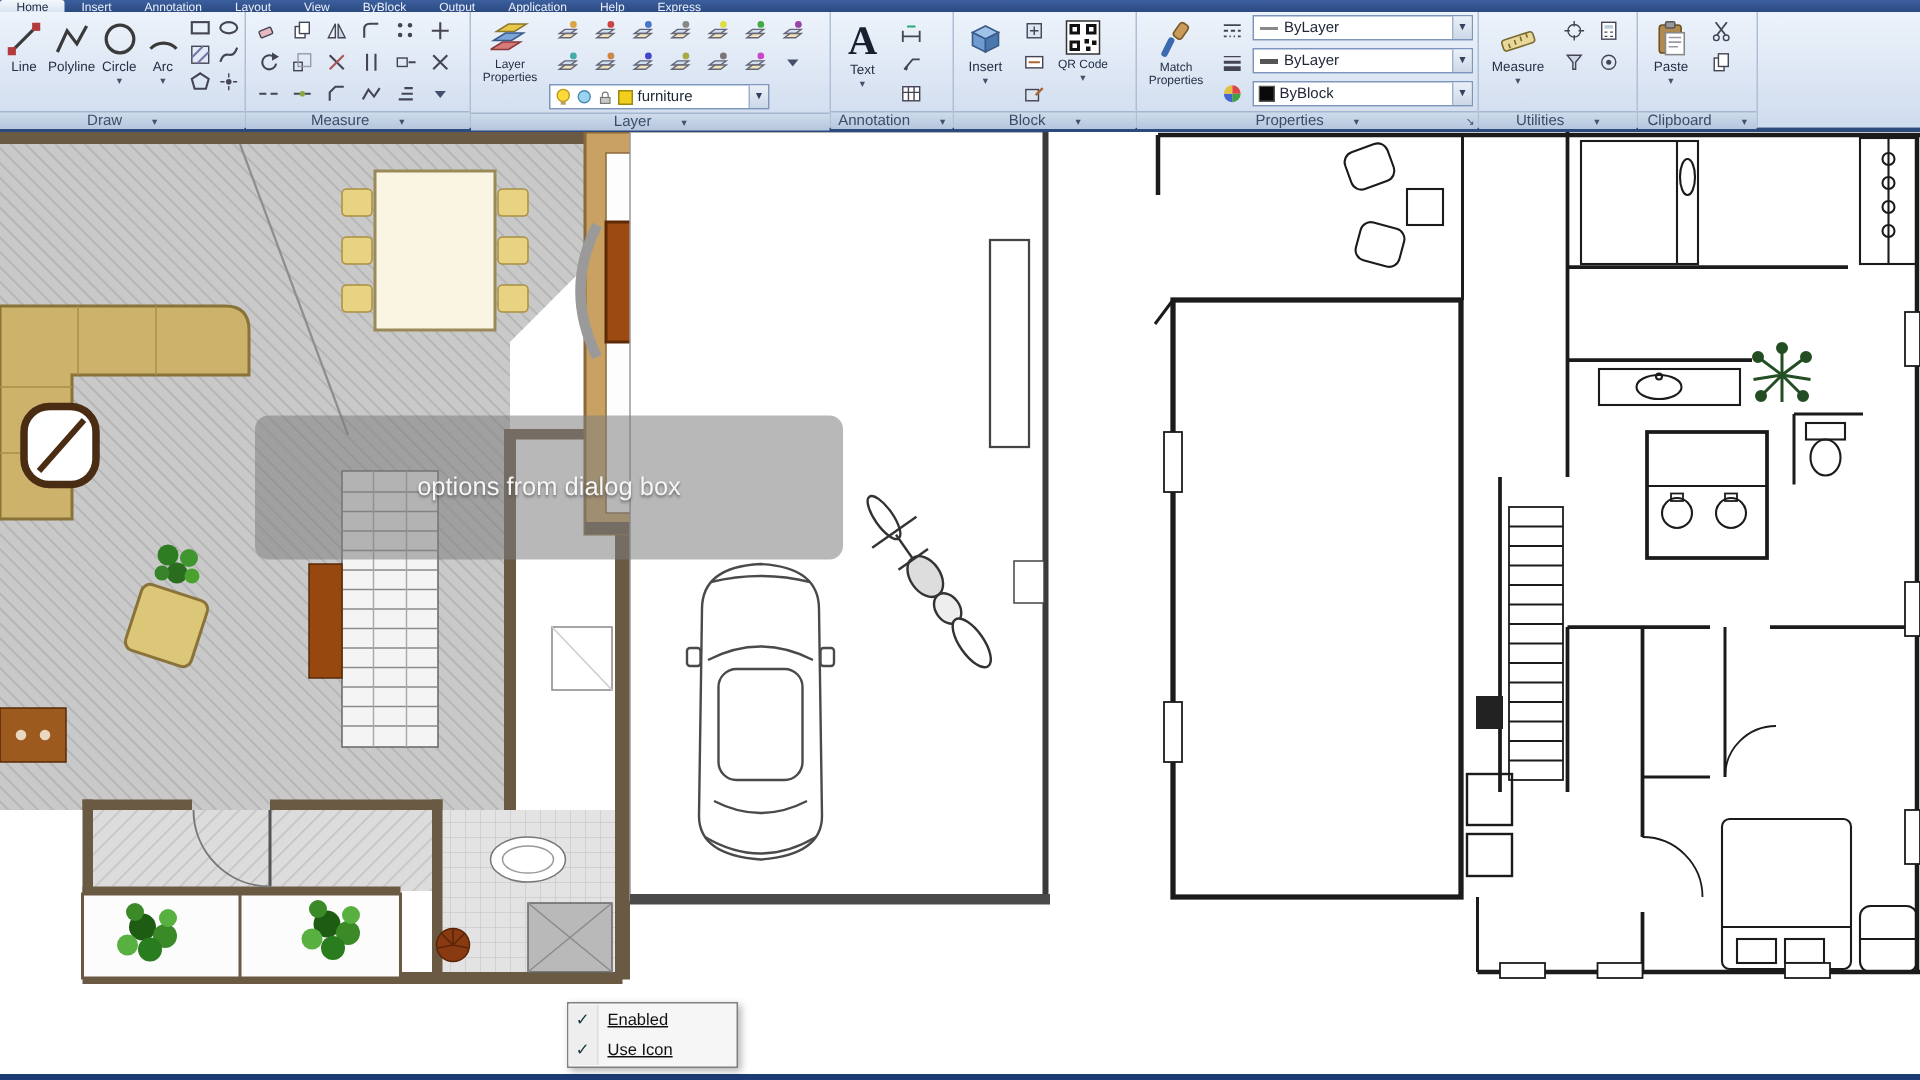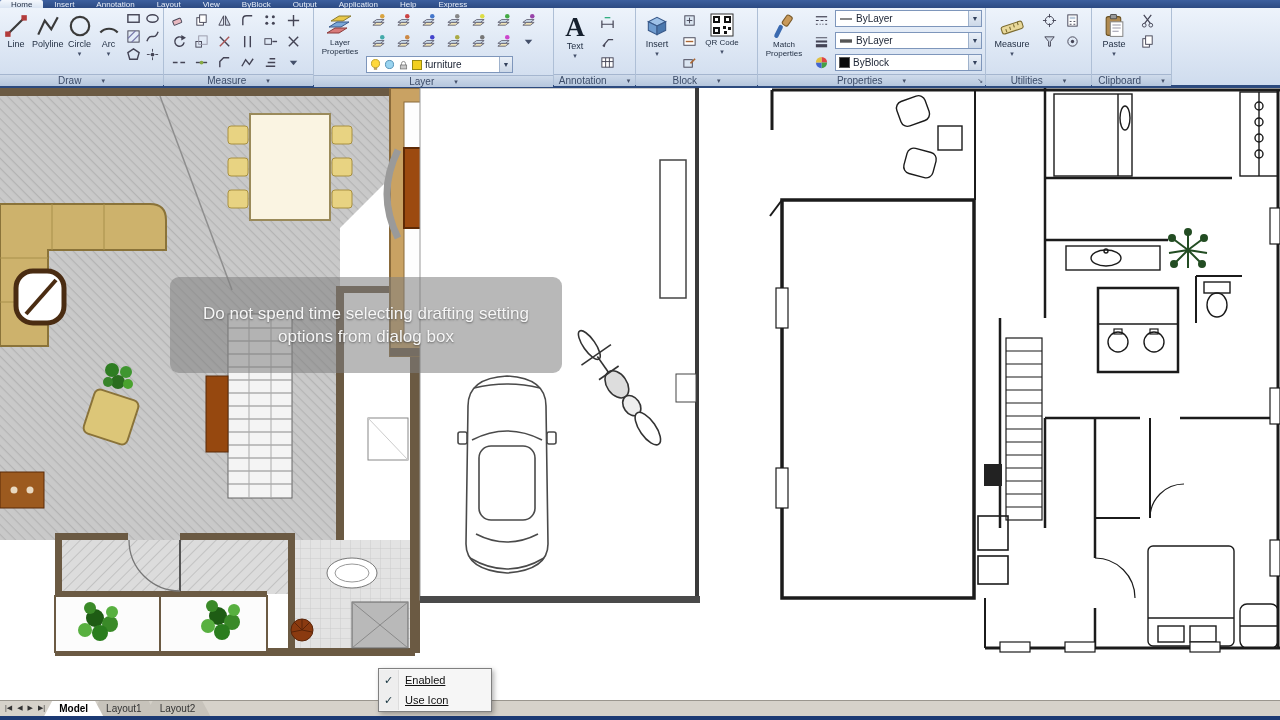"Do not spend time selecting" div { html: <div>Do not spend time selecting drafting setting</div> -> none }
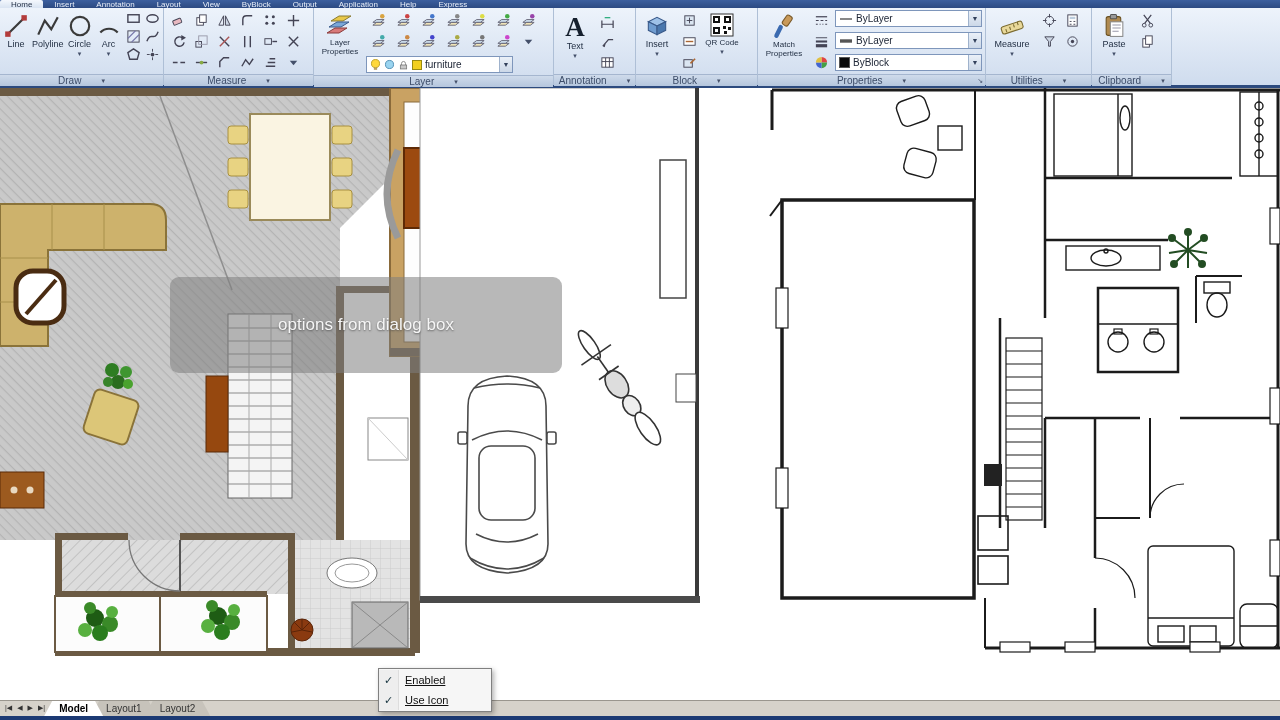"Model" div.tabbar { html: <div> <div> <span>|◀</span> <span>◀</span> <span>▶</span> <span>▶|</span> </div> <div>Model</div> <div>Layout1</div> <div>Layout2</div> </div> -> none }
